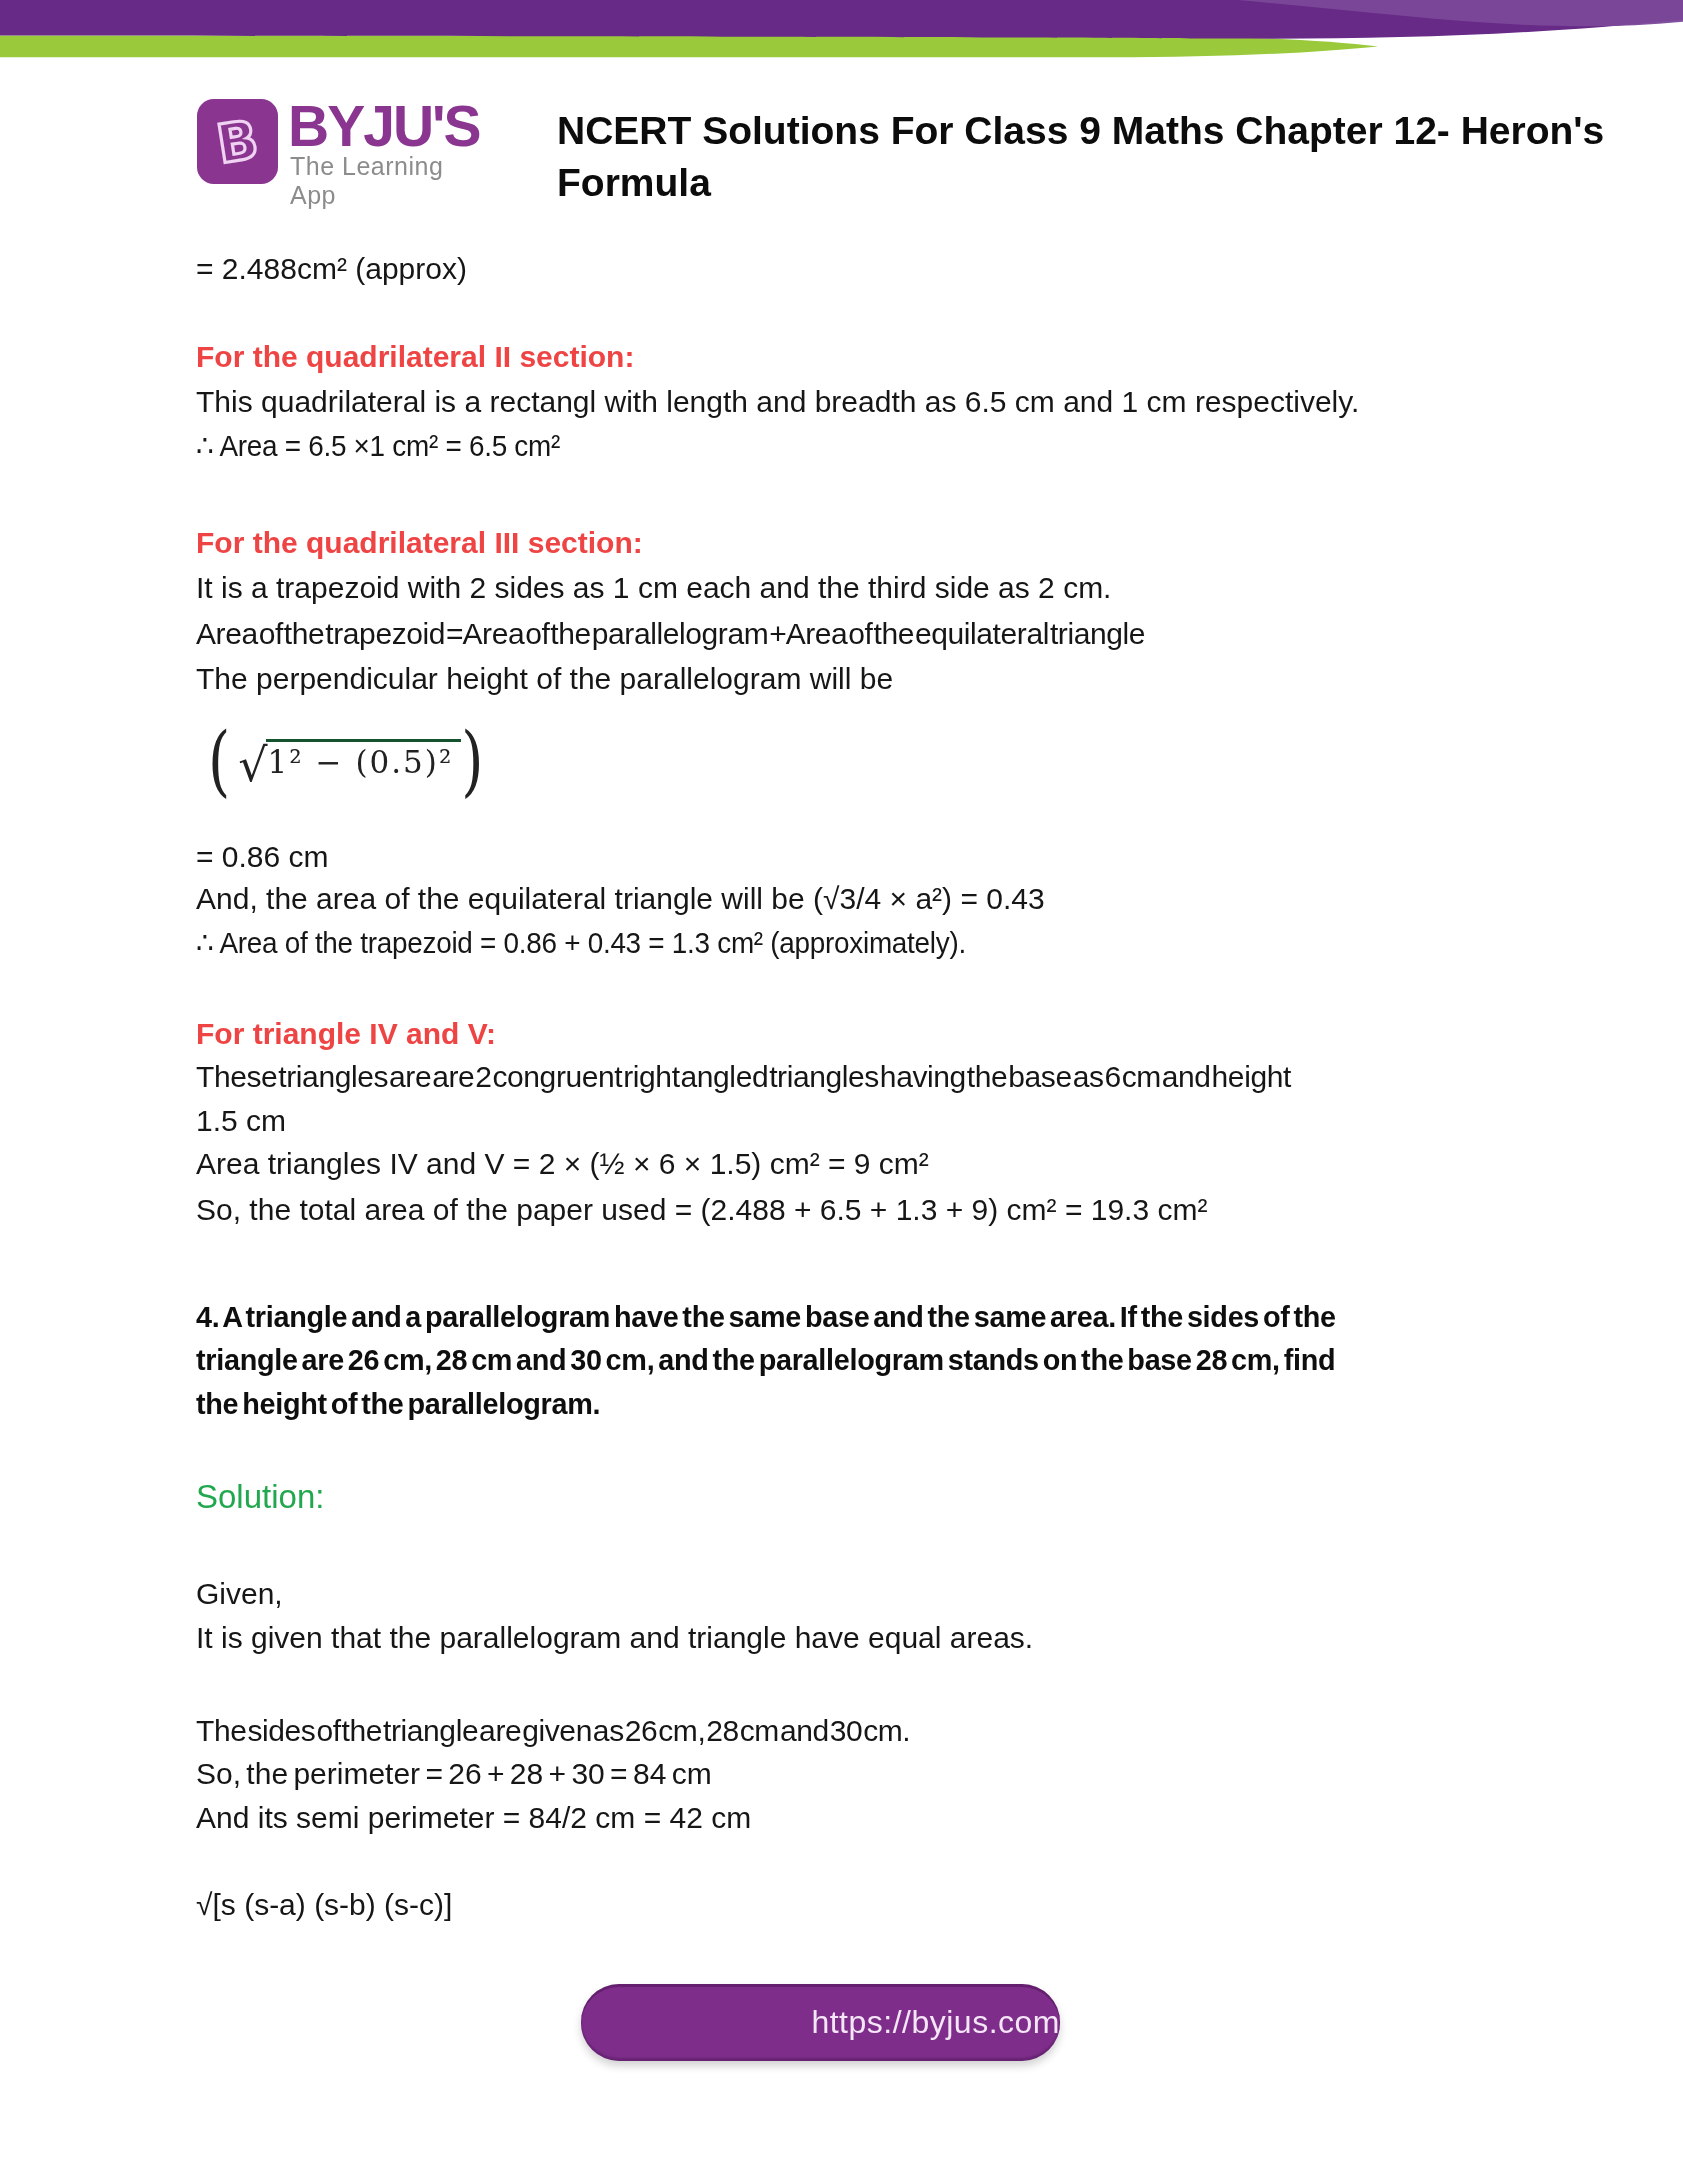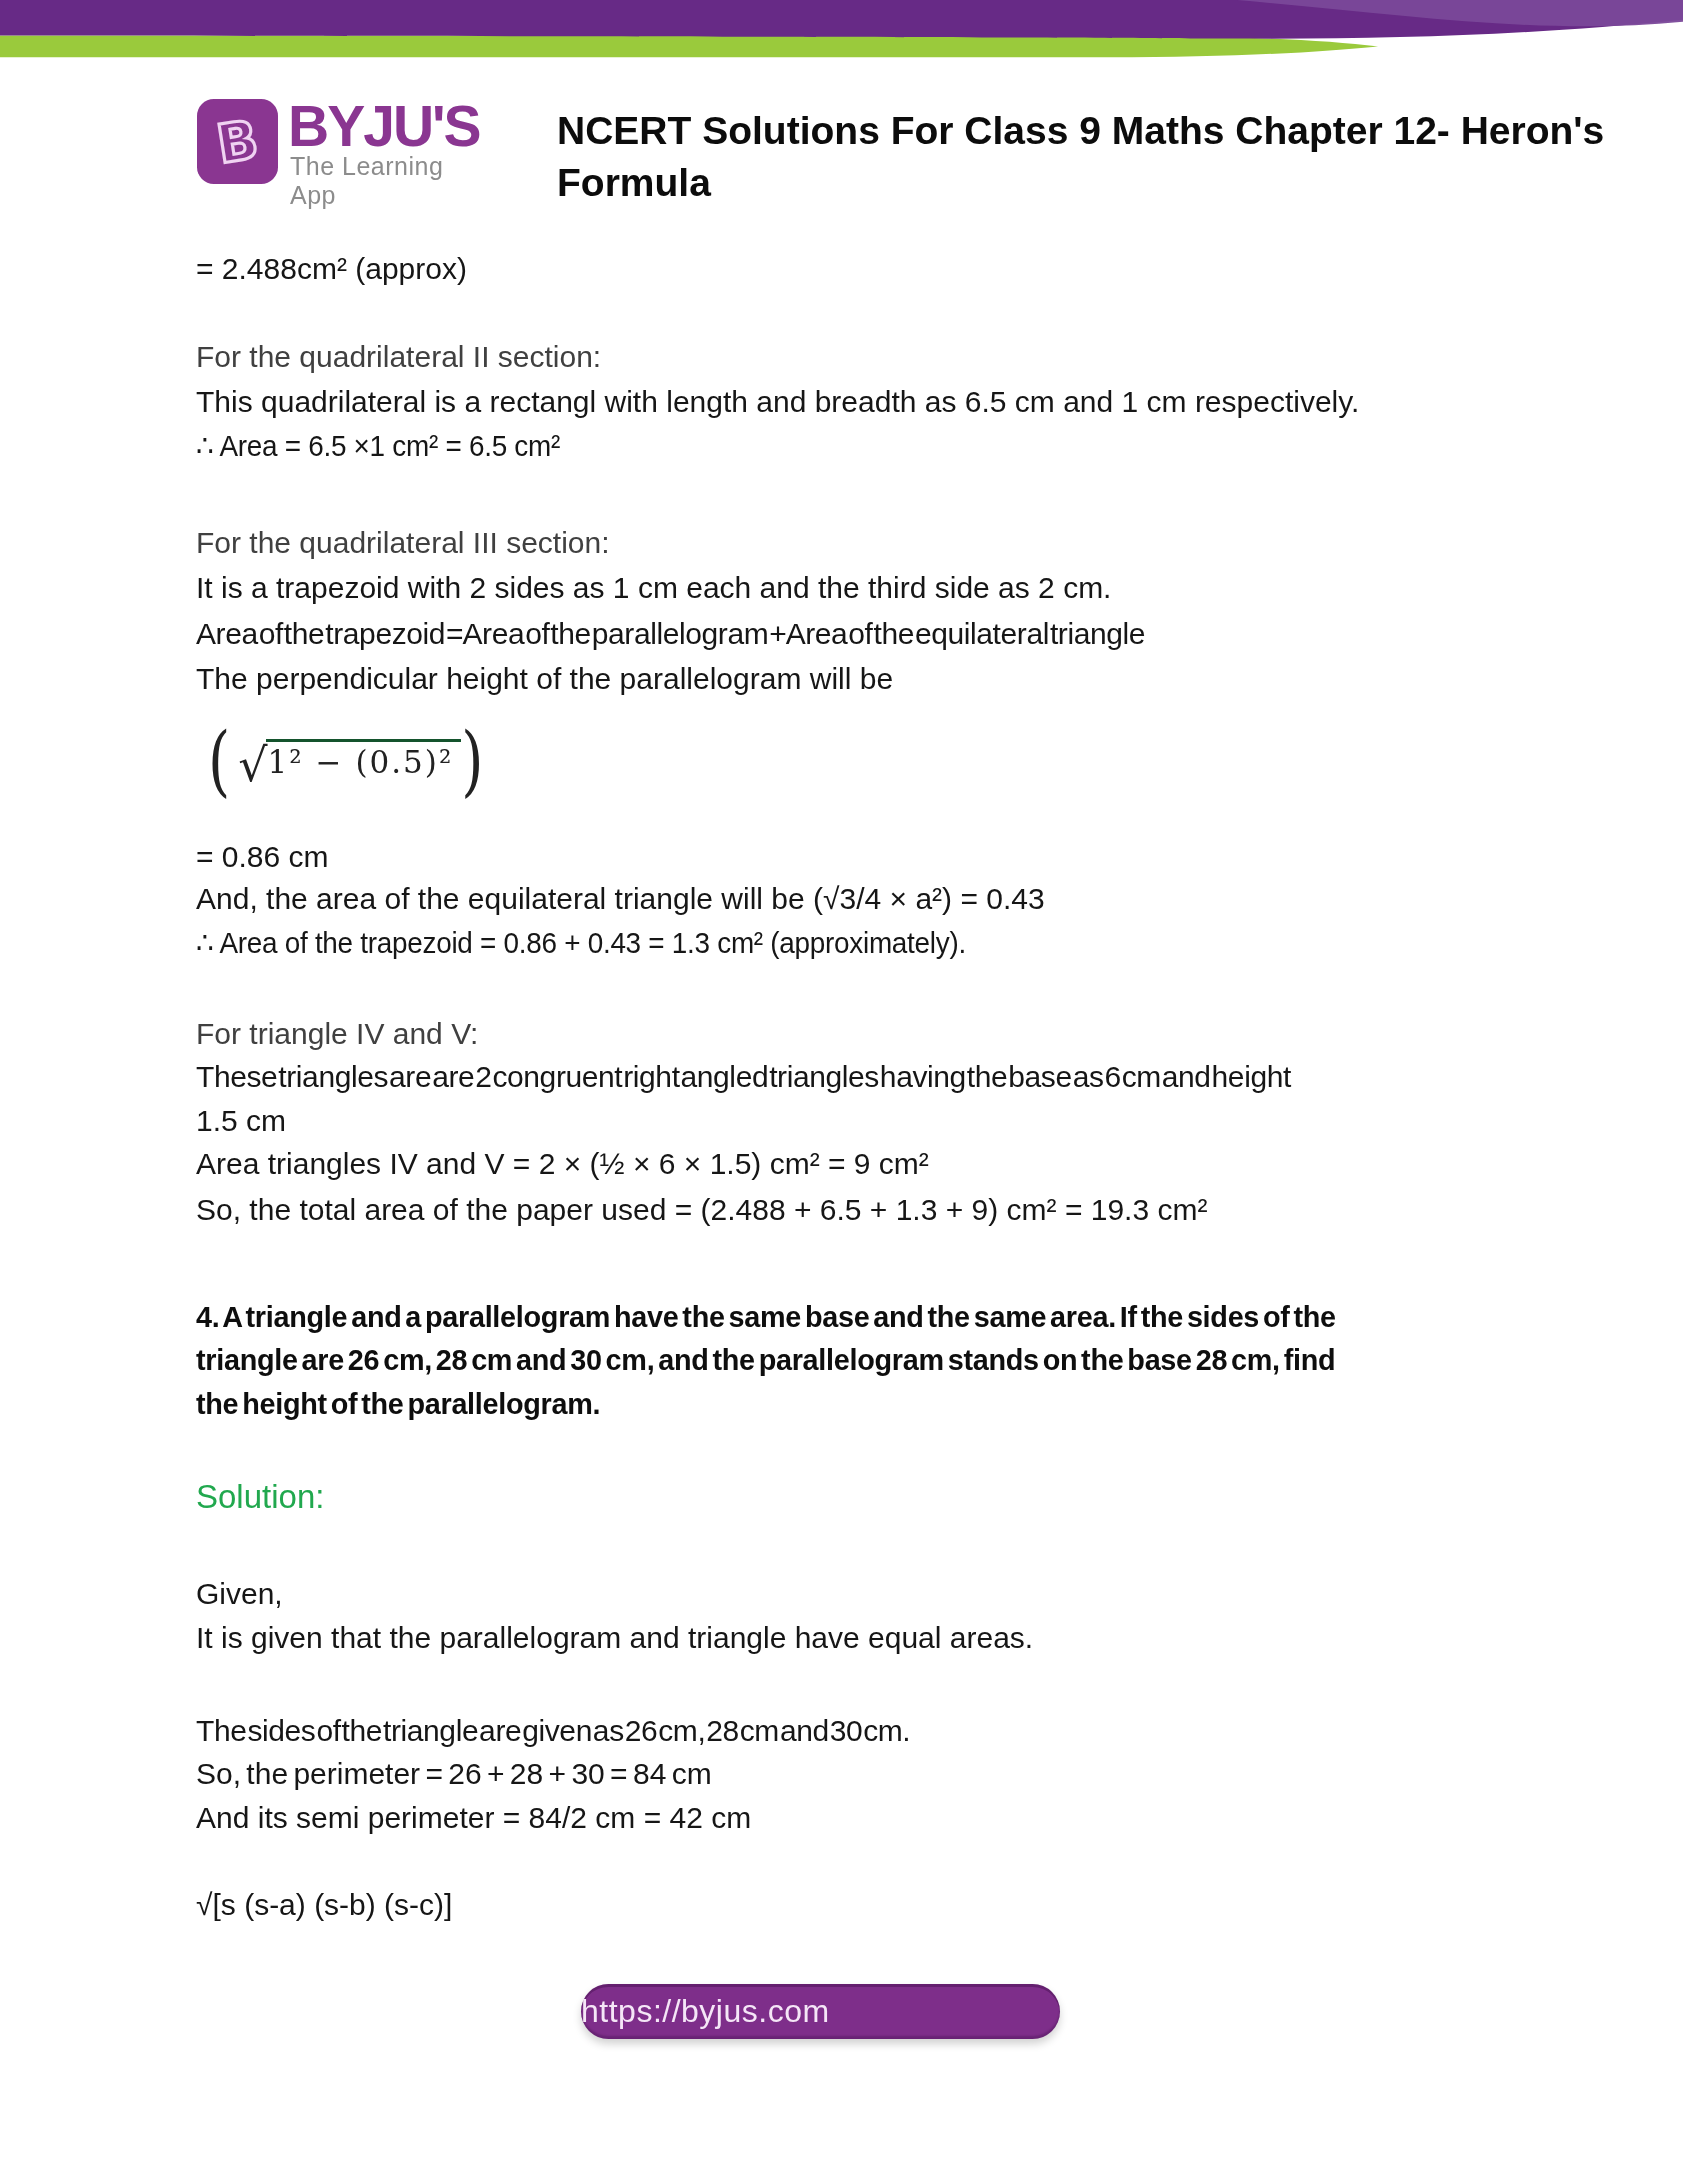"For the quadrilateral II section:" .h { color: #404040 -> #ef4444; font-weight: normal -> bold }
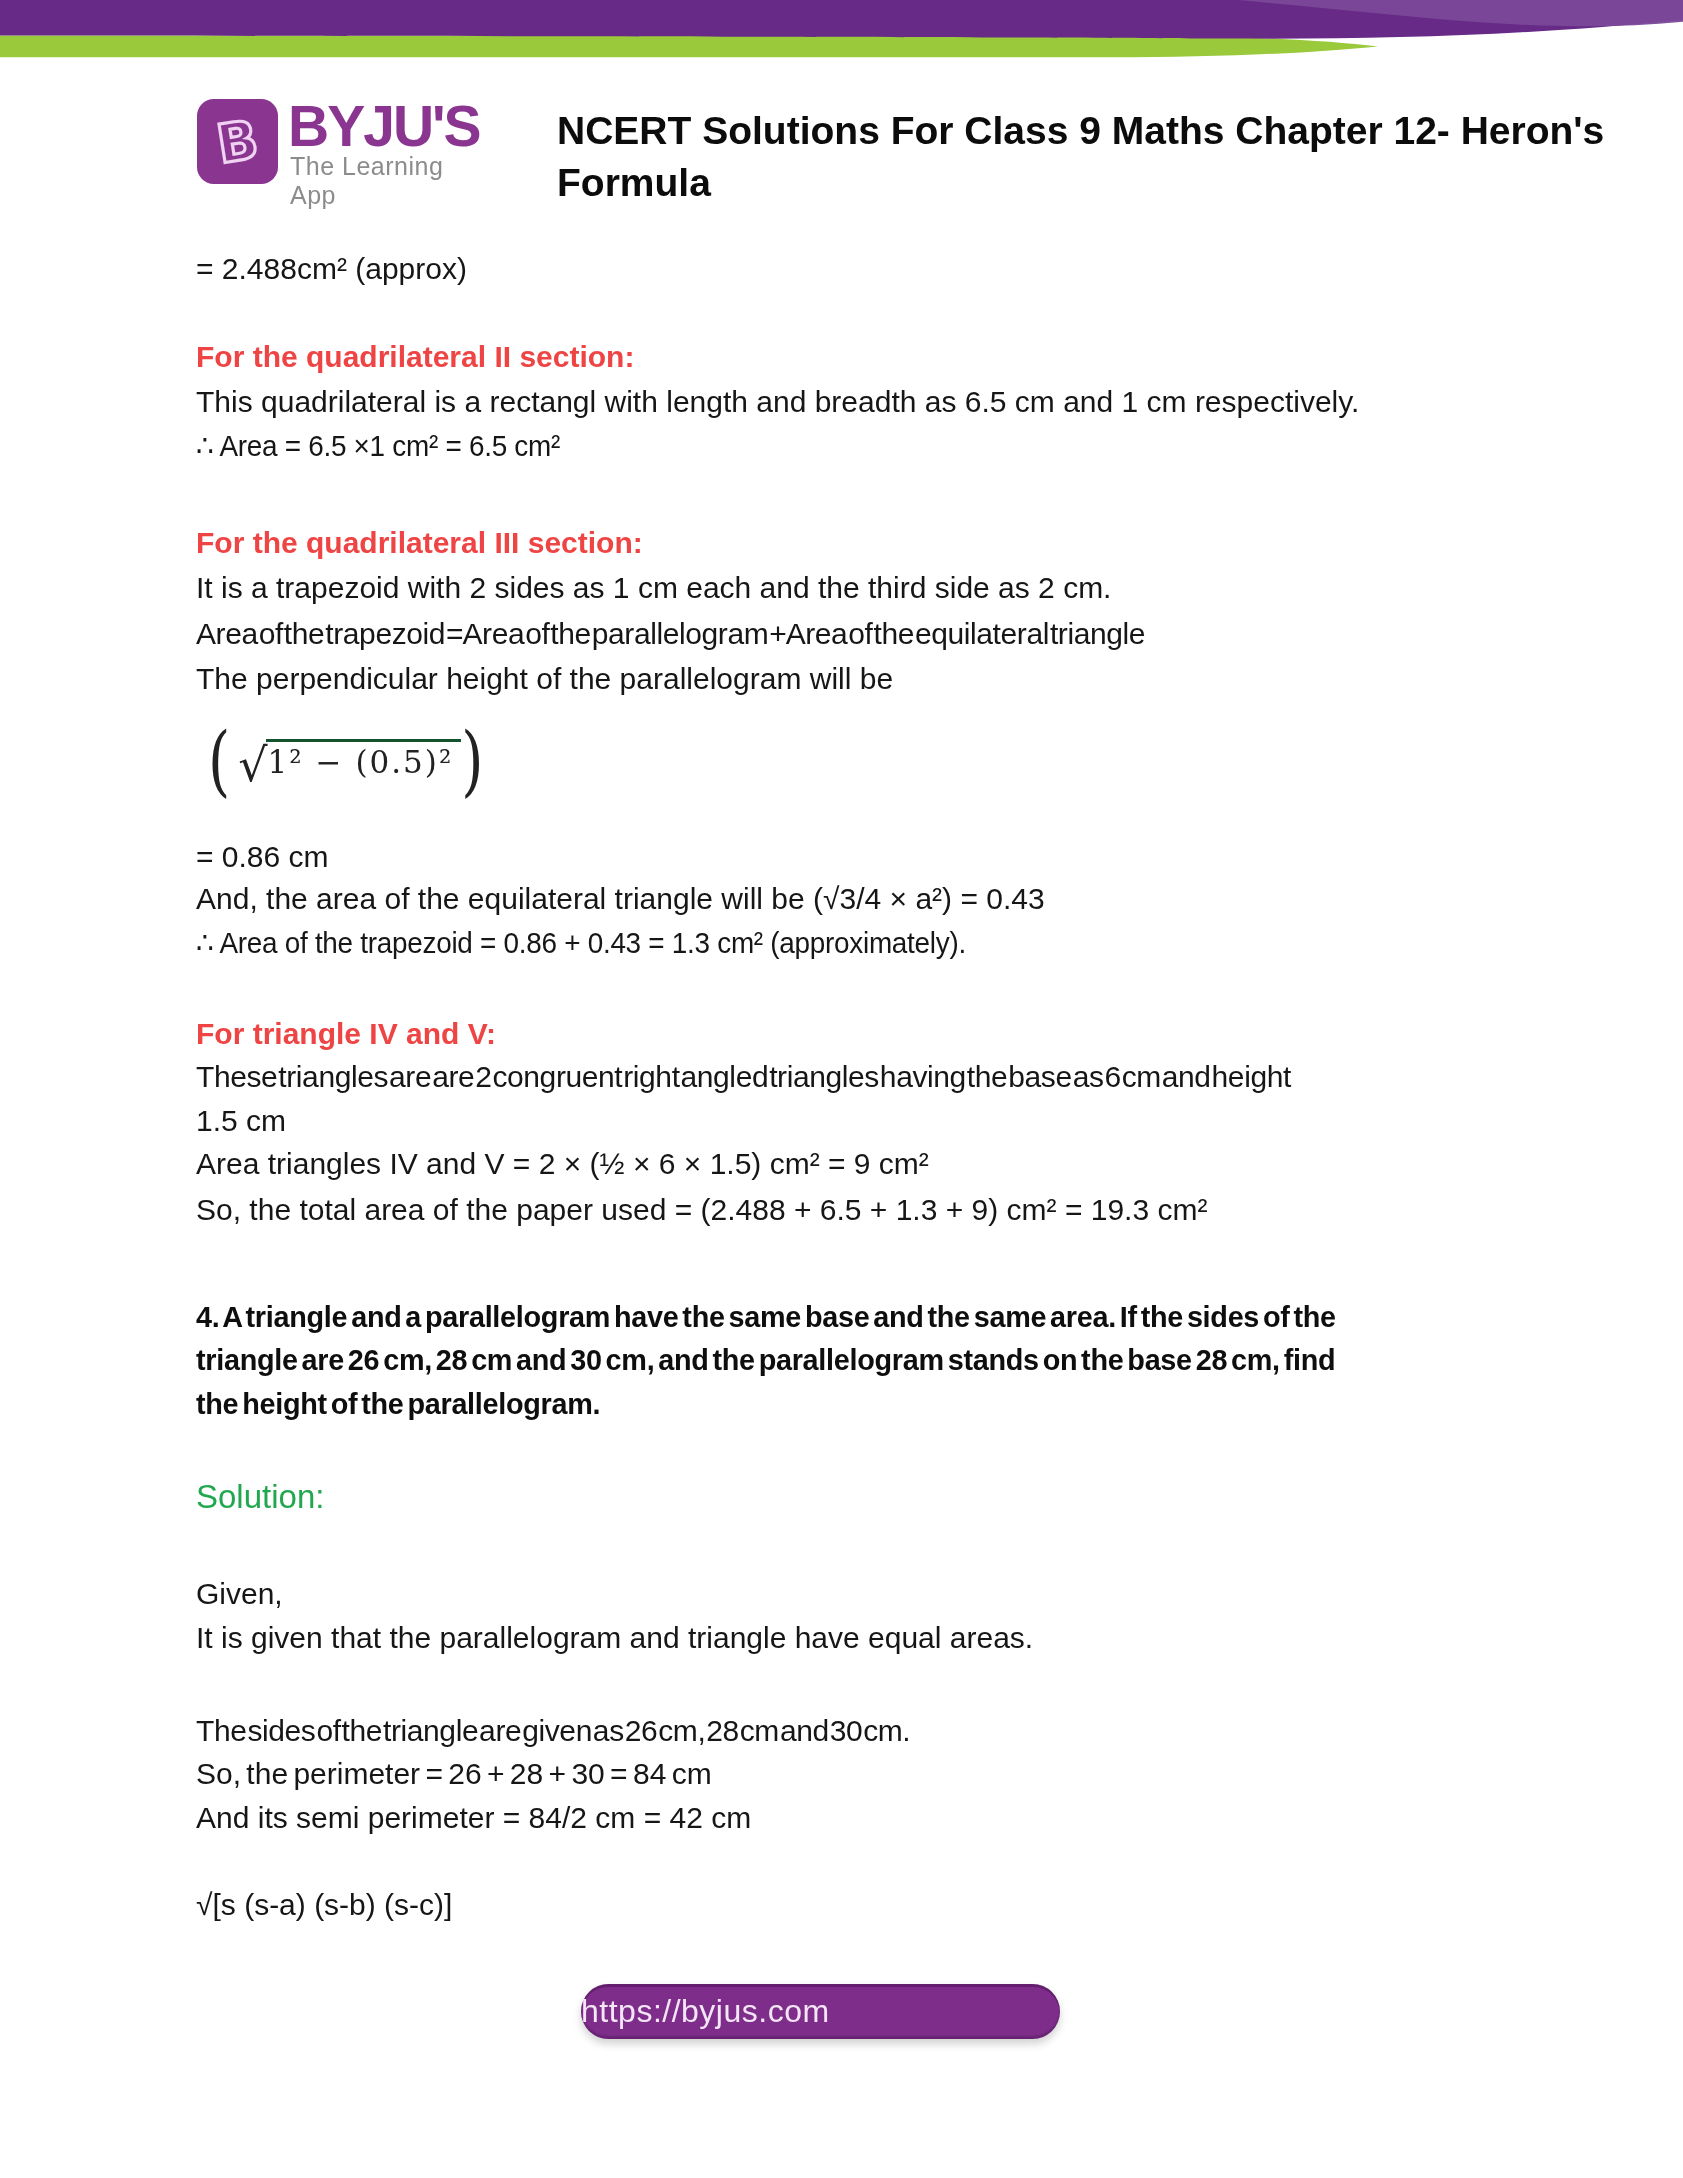"https://byjus.com" #footer-pill { height: 55px -> 77px; justify-content: flex-start -> flex-end }
